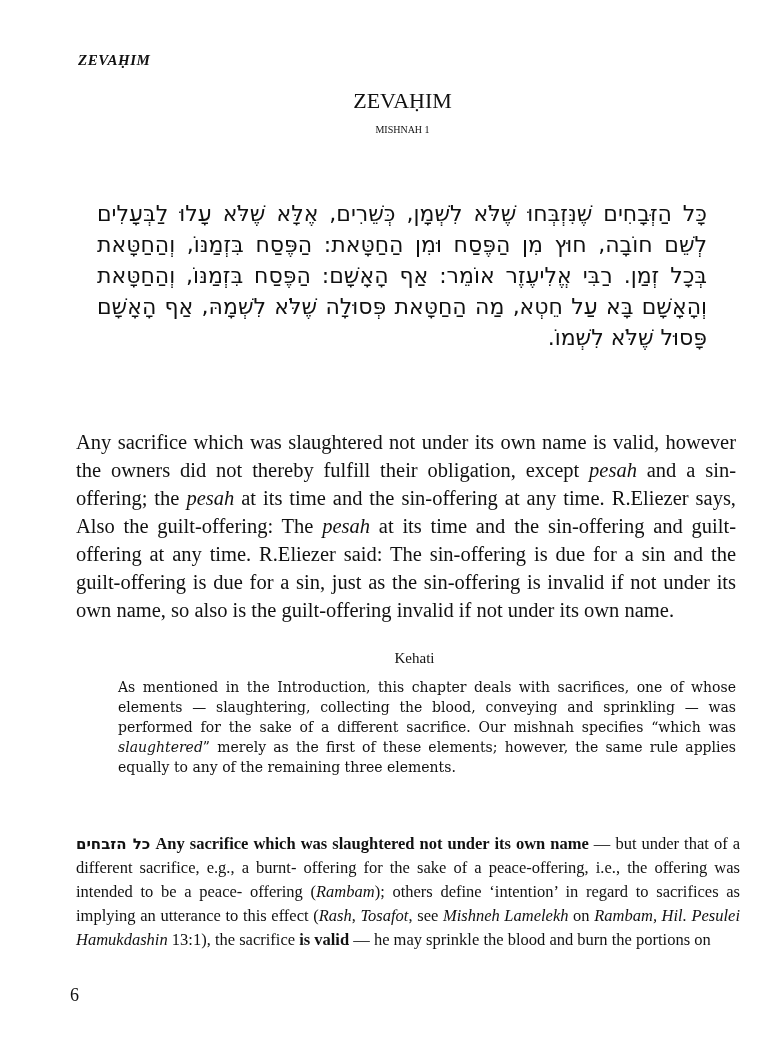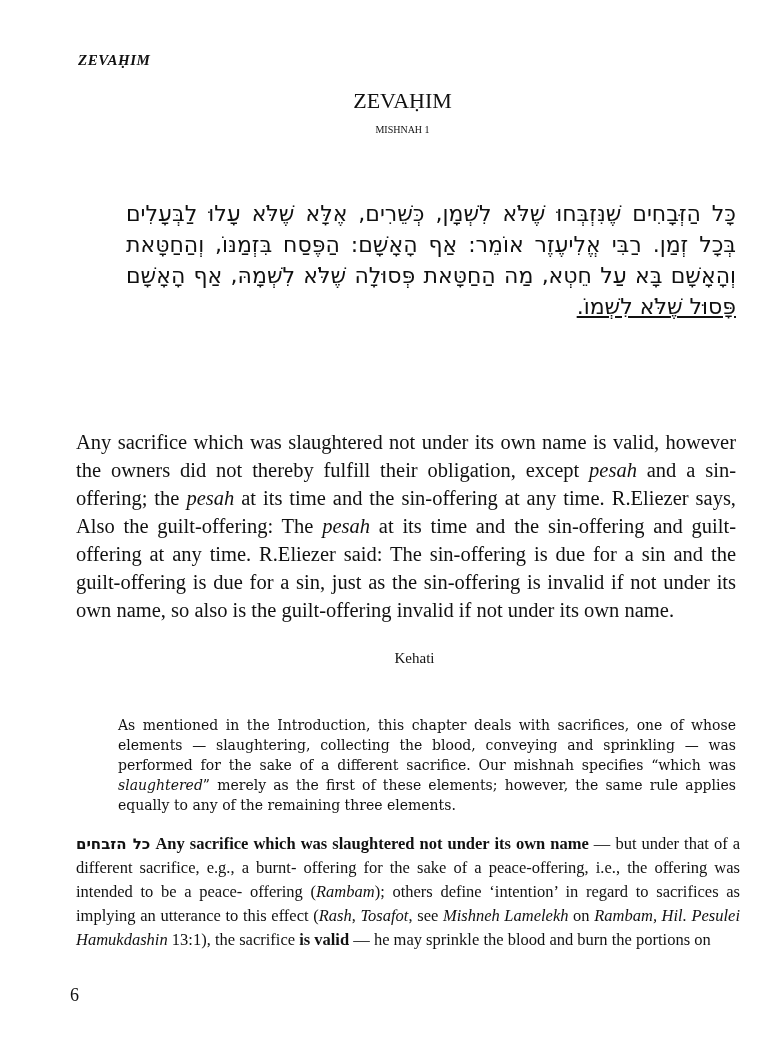"כָּל הַזְּבָחִים שֶׁנִּזְבְּחוּ שֶׁלֹּא" .hebrew { left: 126px -> 97px }
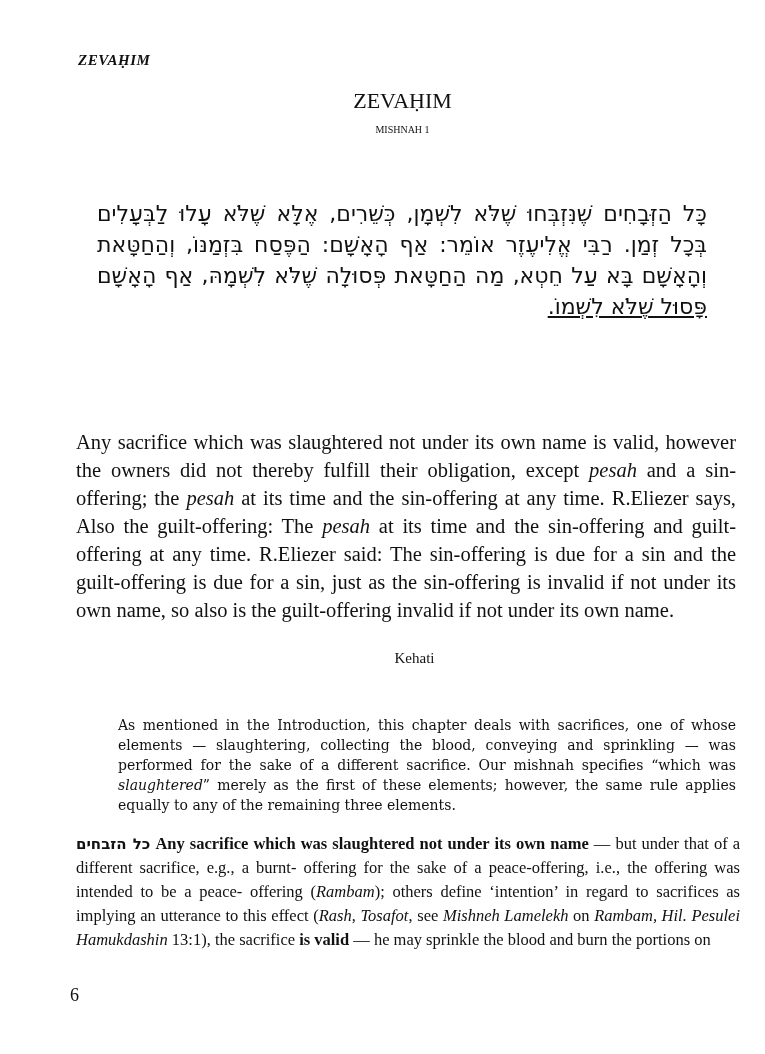"לְשֵׁם חוֹבָה, חוּץ מִן הַפֶּסַח" span.line { html: none -> <span>לְשֵׁם חוֹבָה, חוּץ מִן הַפֶּסַח וּמִן הַחַטָּאת: הַפֶּסַח בִּזְמַנּוֹ, וְהַחַטָּאת</span> }
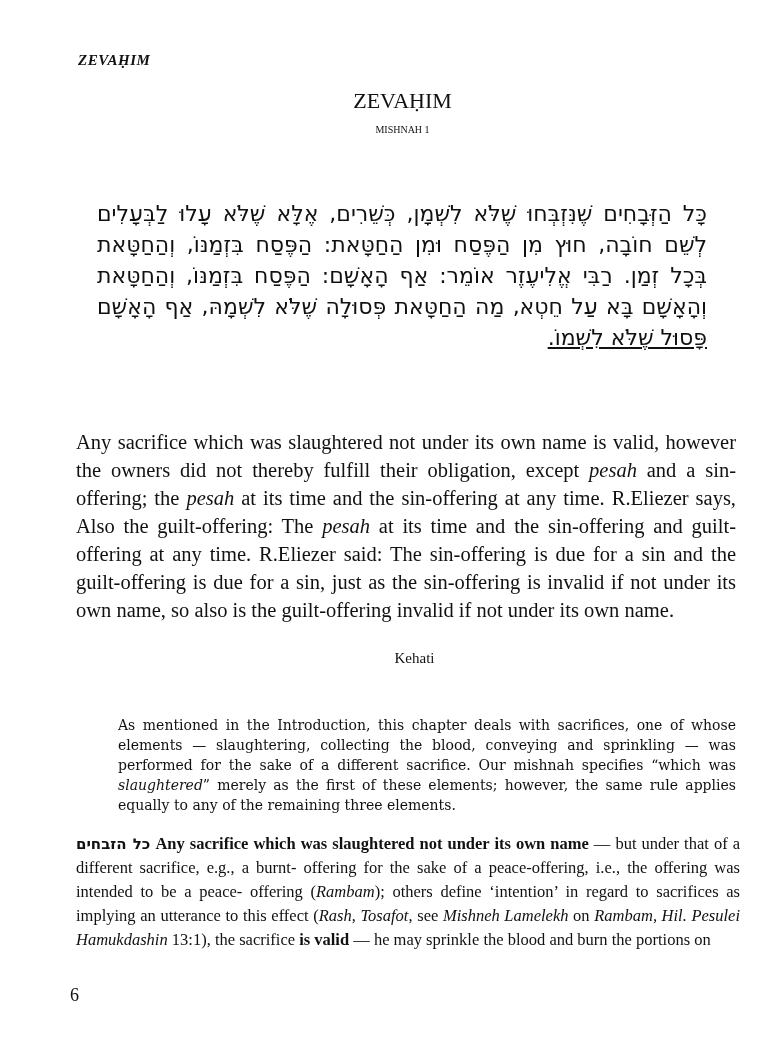"פָּסוּל שֶׁלֹּא לִשְׁמוֹ." .hebrew .line.last { text-decoration: underline -> none }
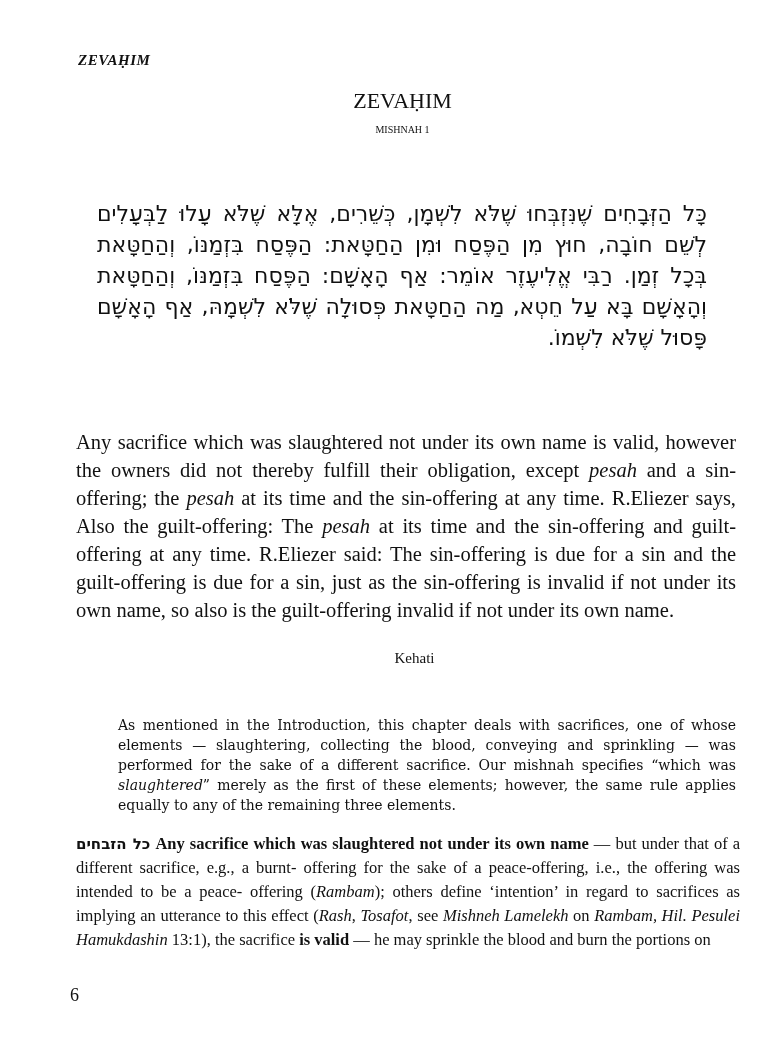"As mentioned in the Introduction," .kehati-body { margin-top: 38px -> none }
